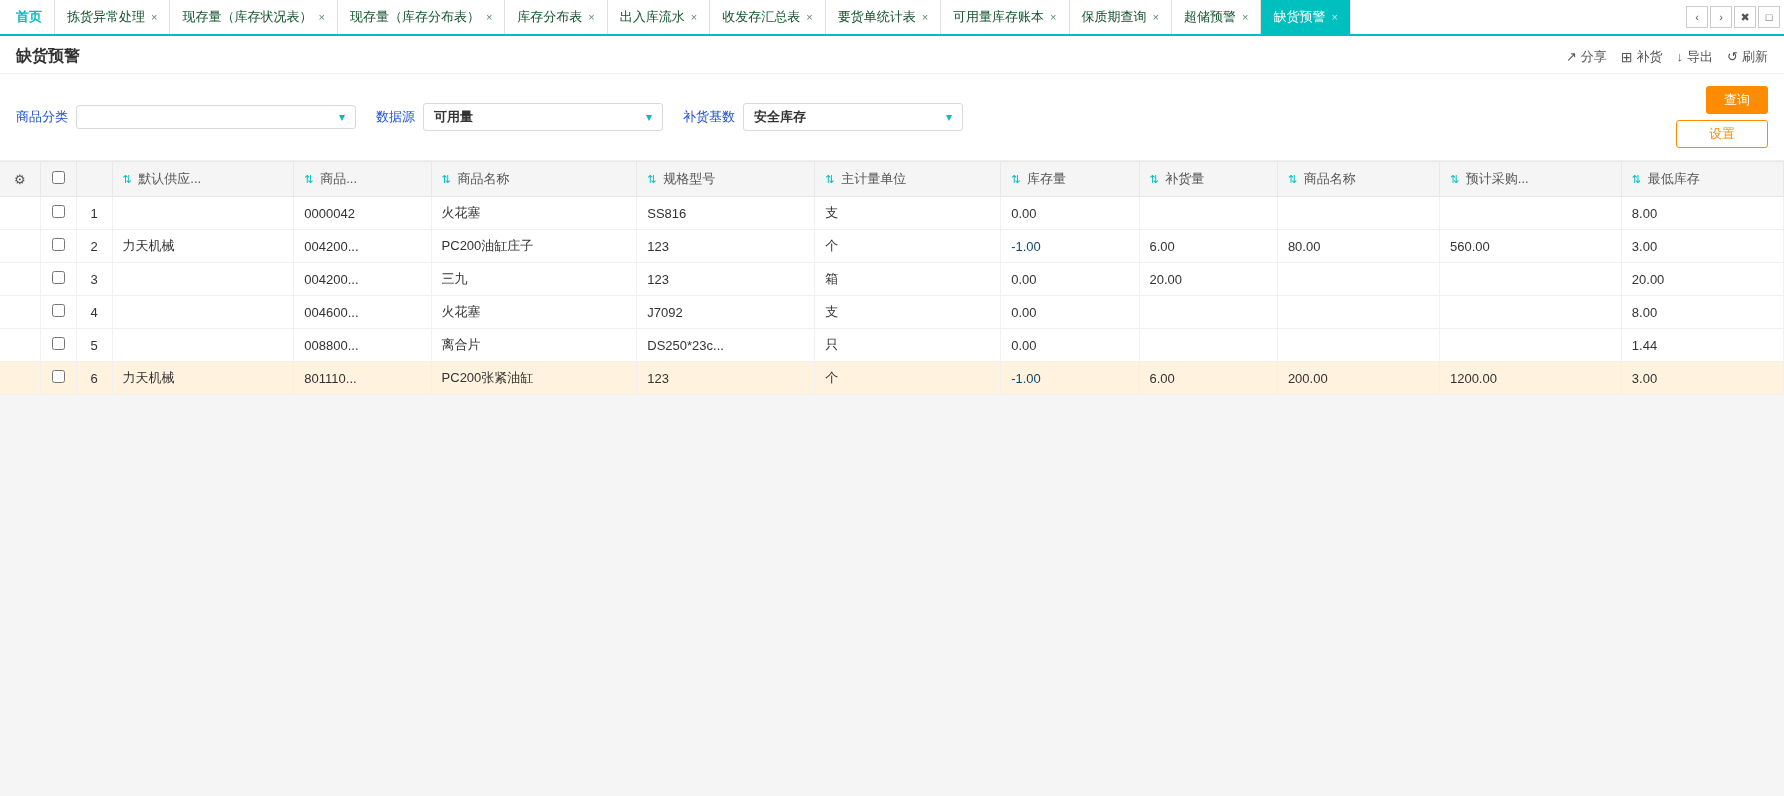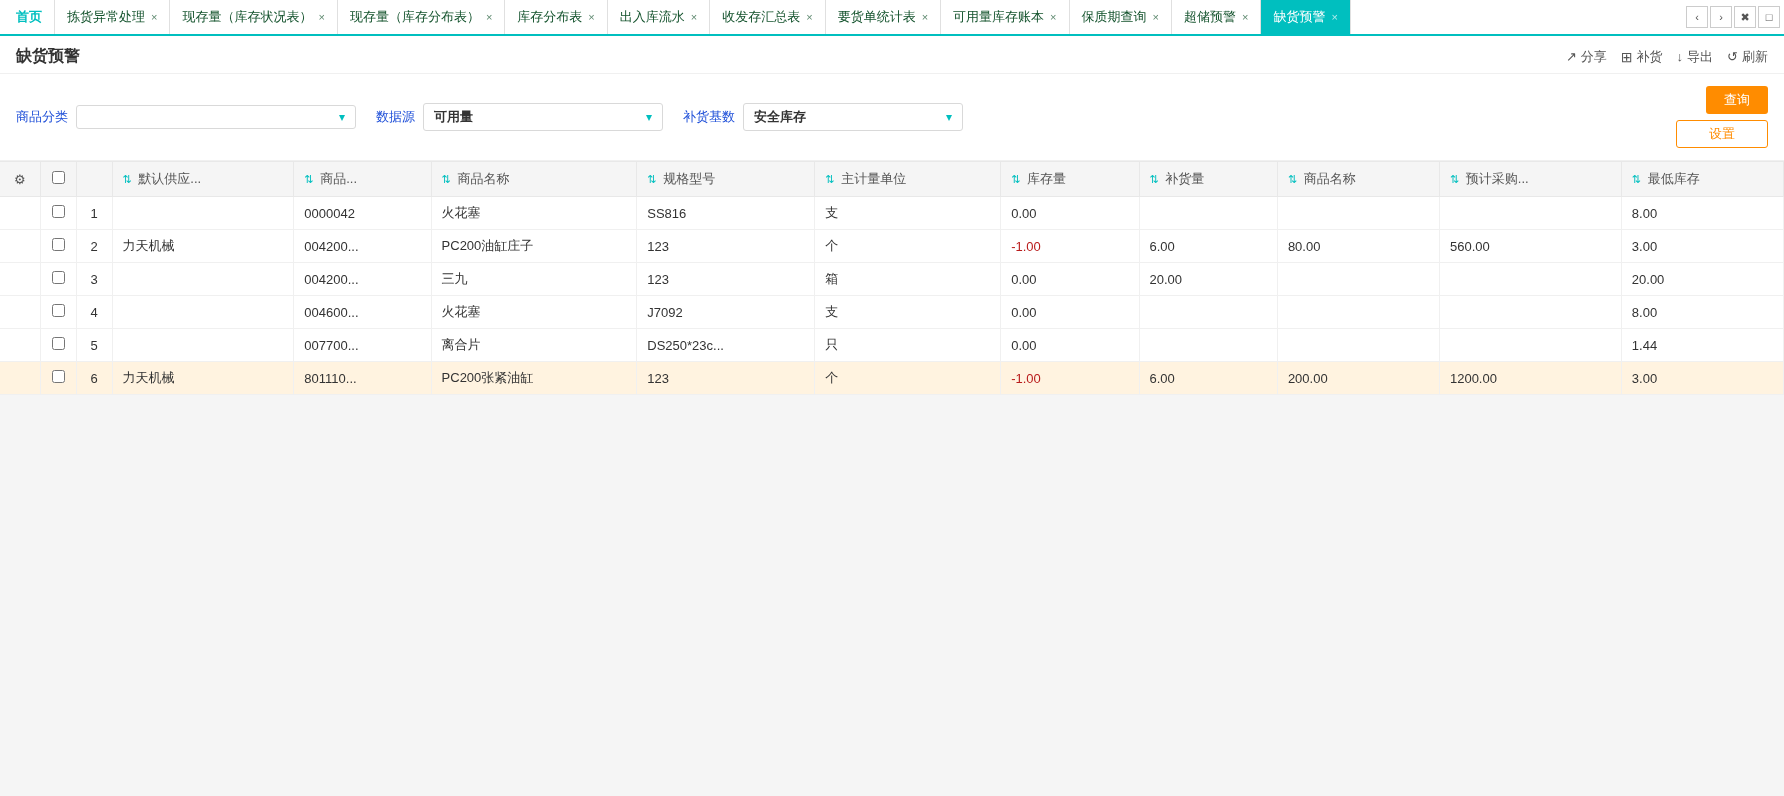"-1.00" .negative { color: #b91c1c -> #0c4a6e }
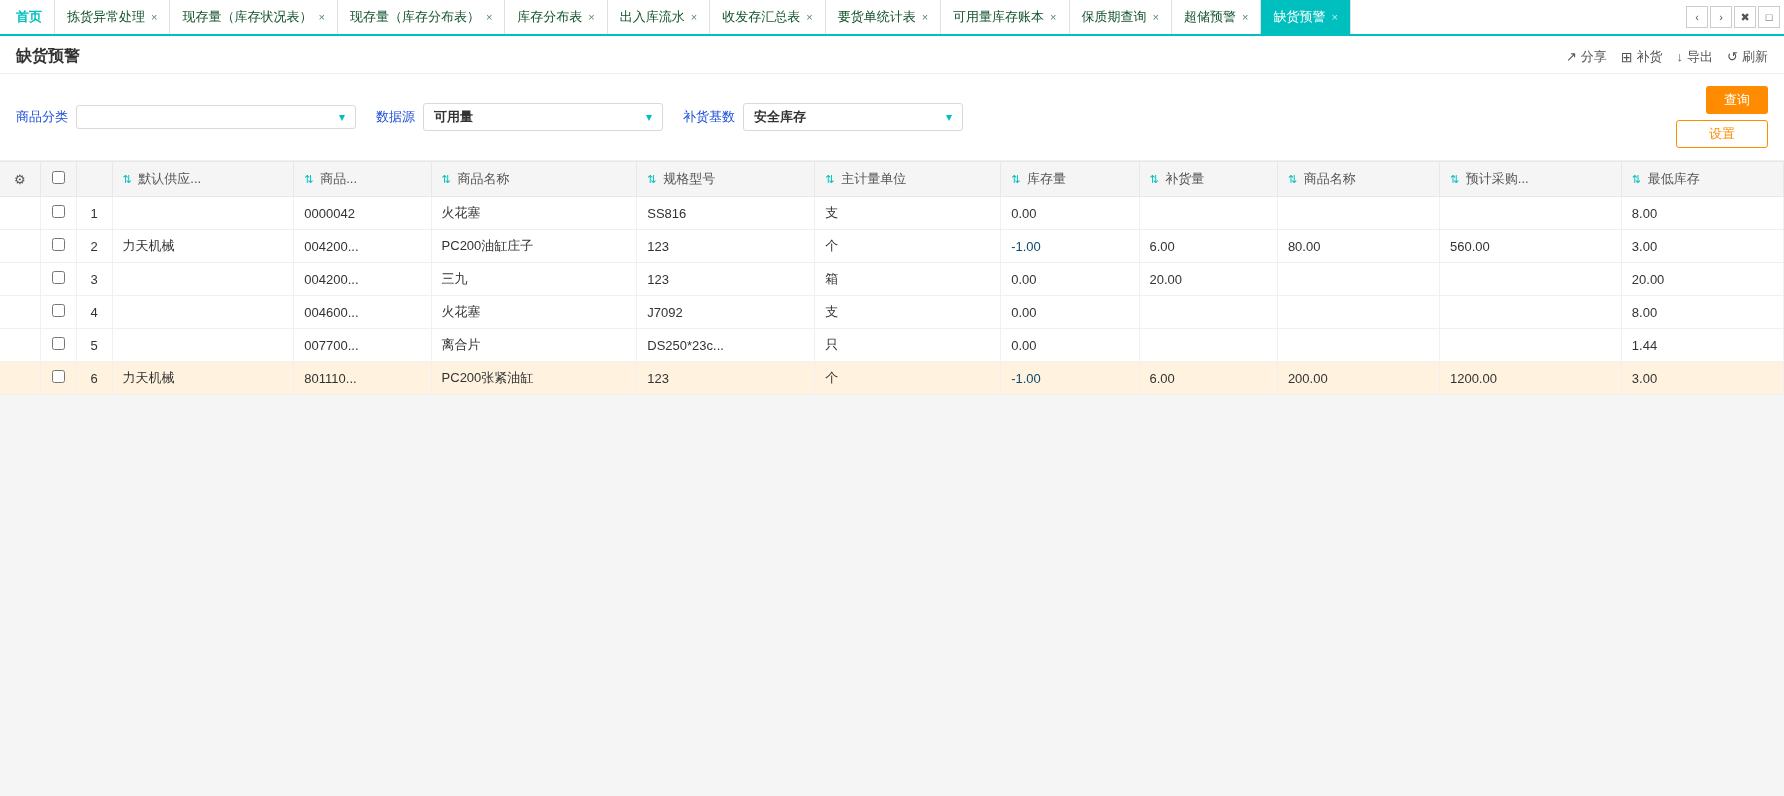"007700..." td { text: 007700 -> 008800 }
